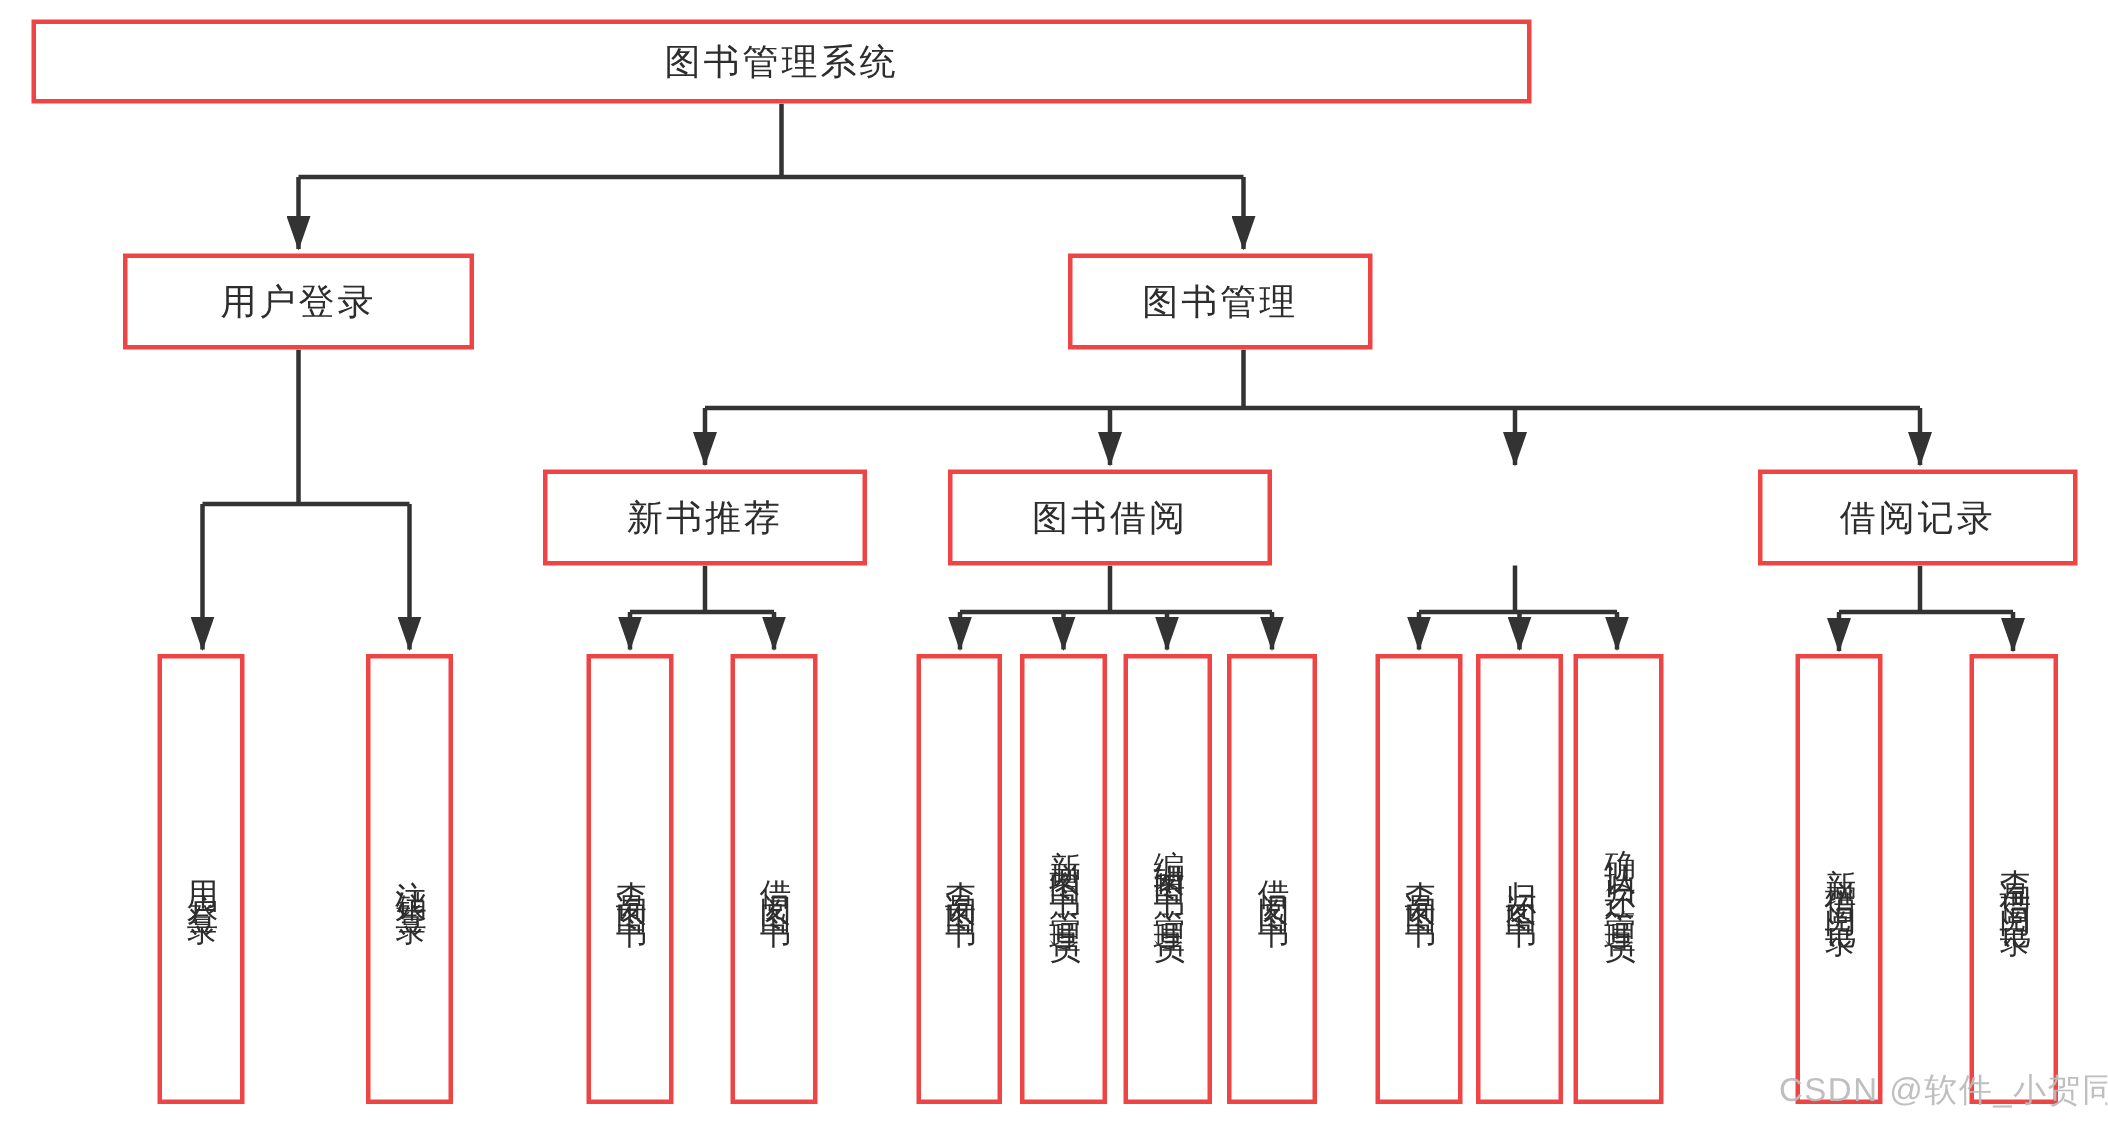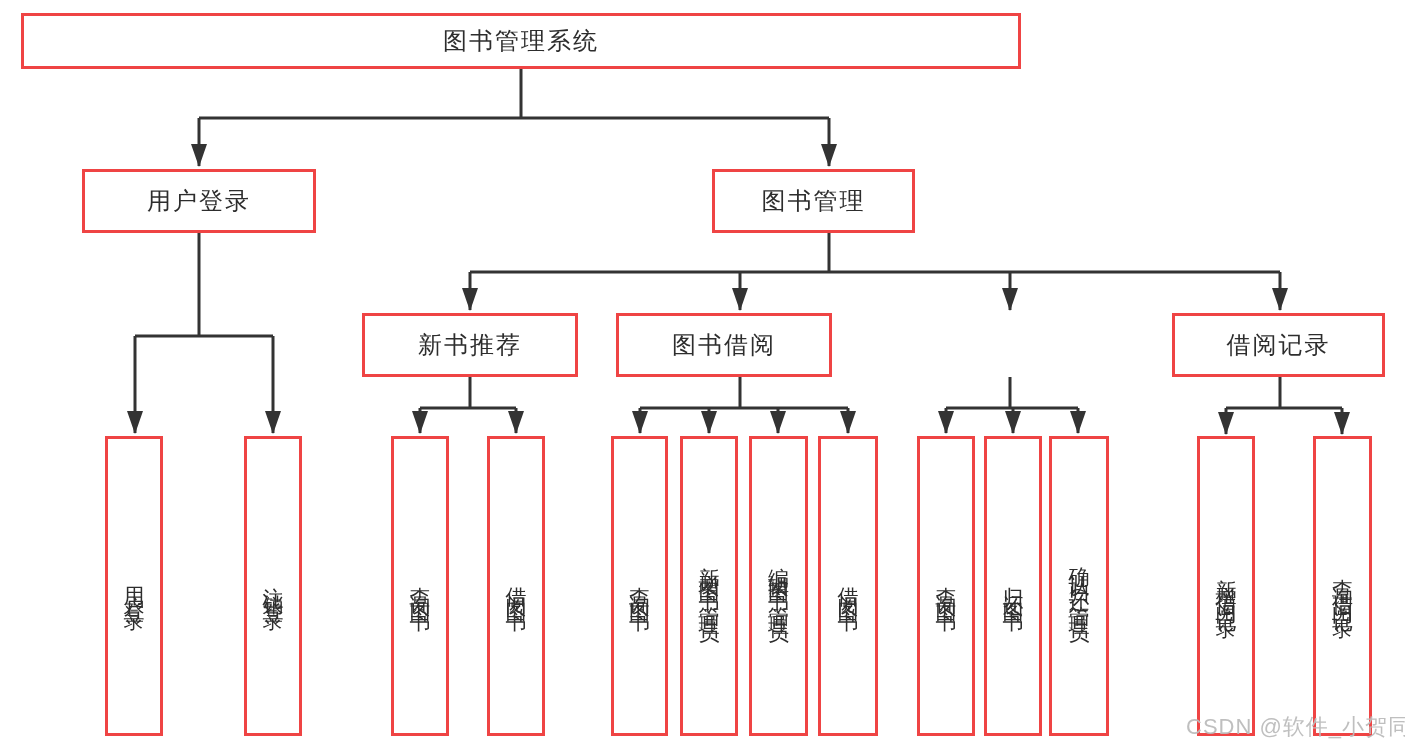"图书借阅" div.node { left: 616px -> 632px }
